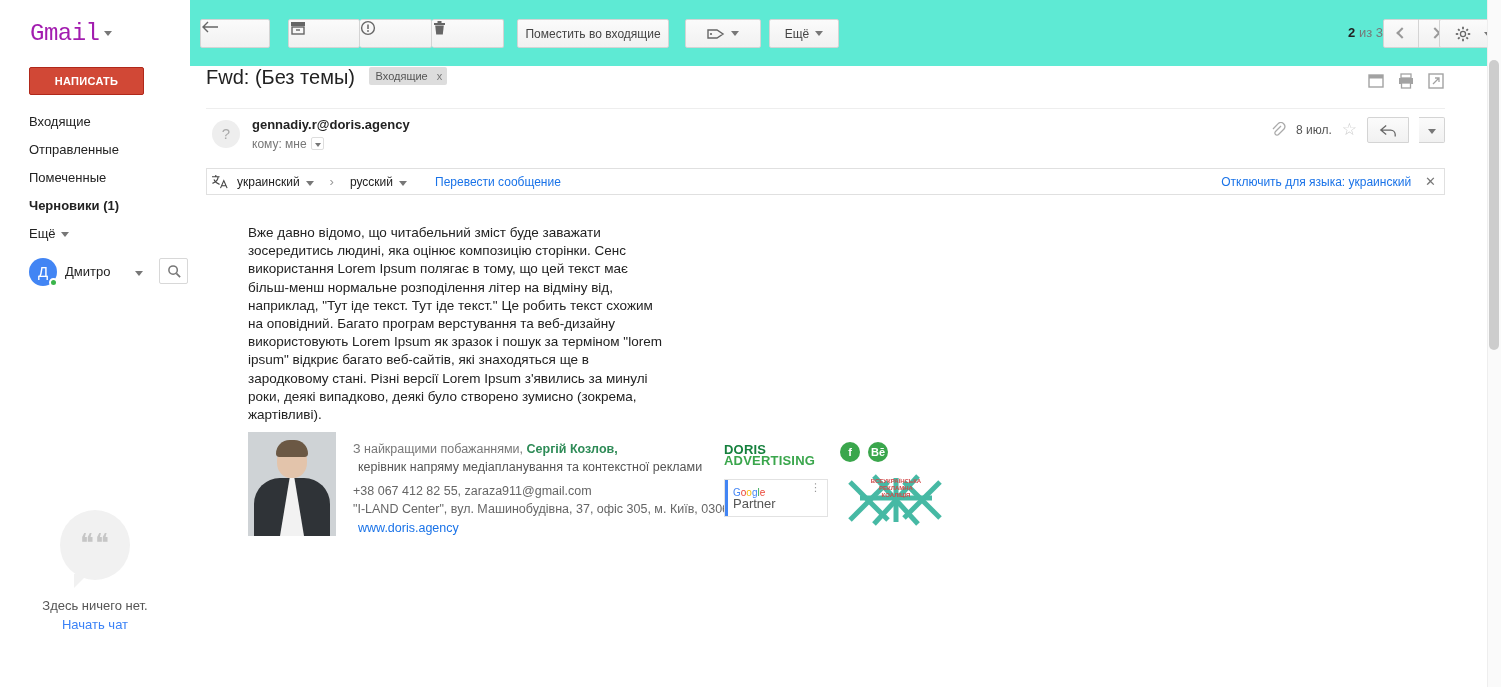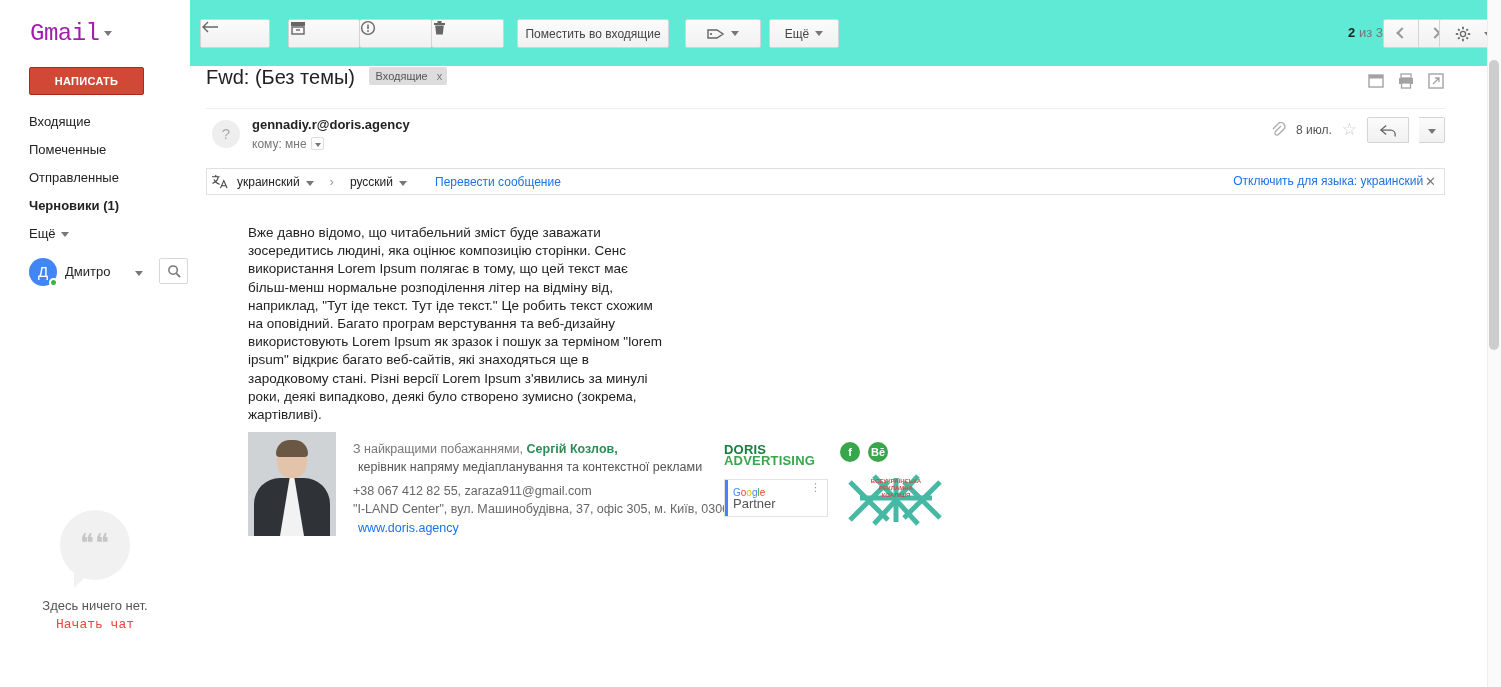"Помеченные" div.nav-item { order: before "Отправленные" -> after "Отправленные" }
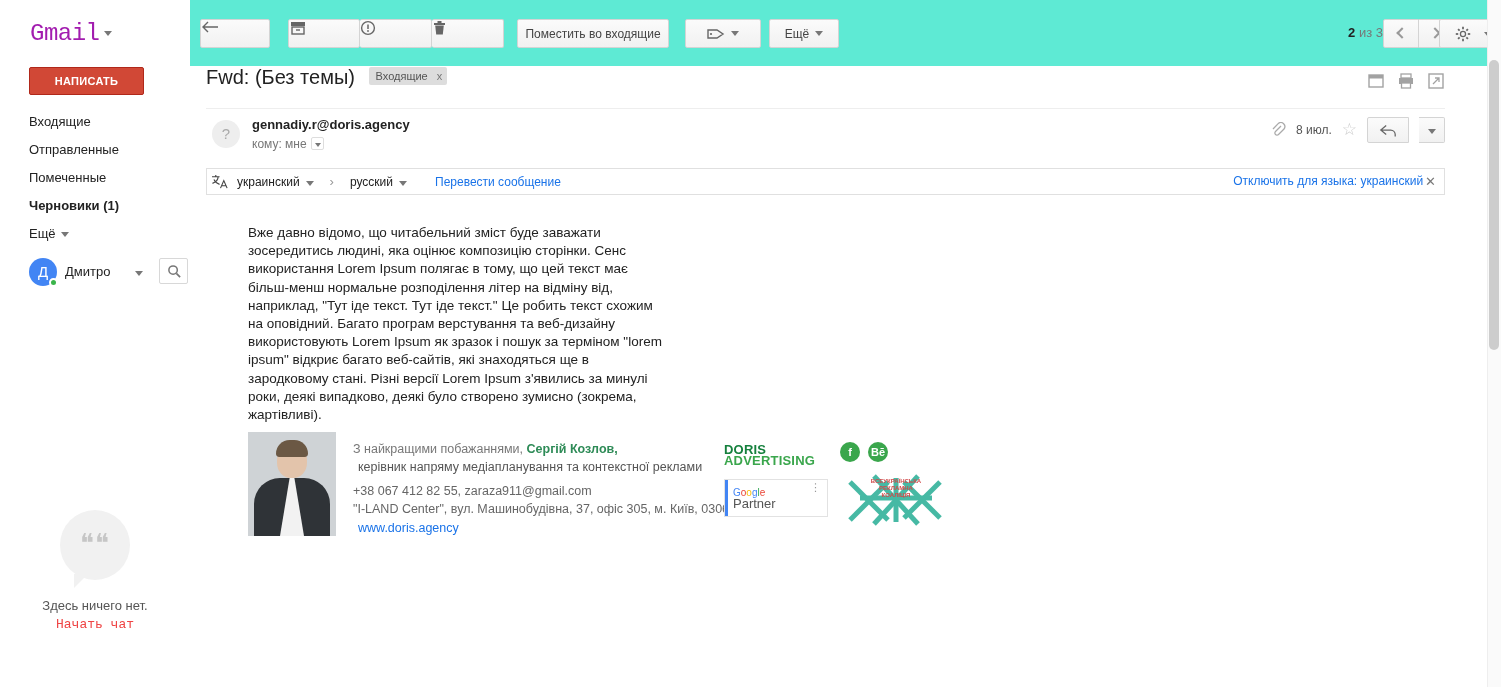"Отключить для языка: украинский" .tr-right { align-items: none -> center; gap: 2px -> 14px }
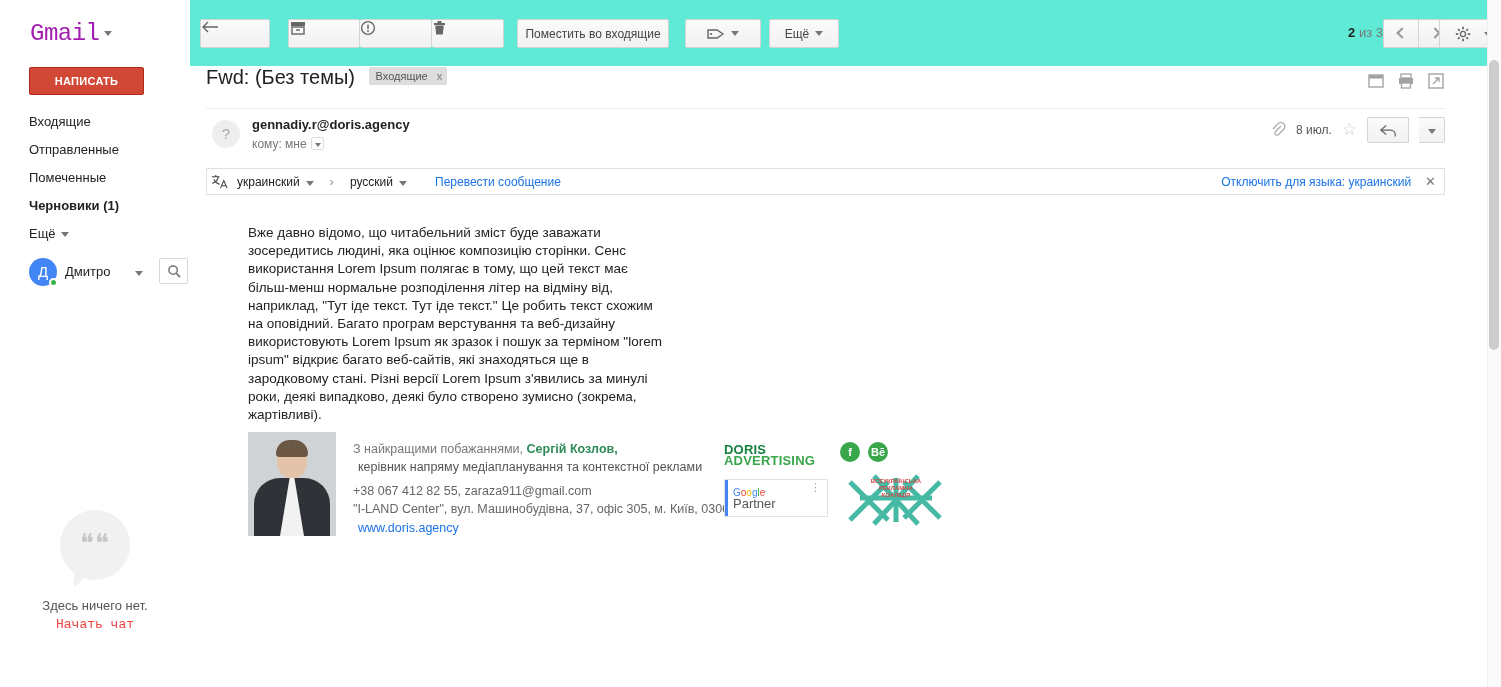"Начать чат" .hangouts-start { color: #ef4444 -> #3b82f6; font-family: Liberation Mono, monospace -> none }
